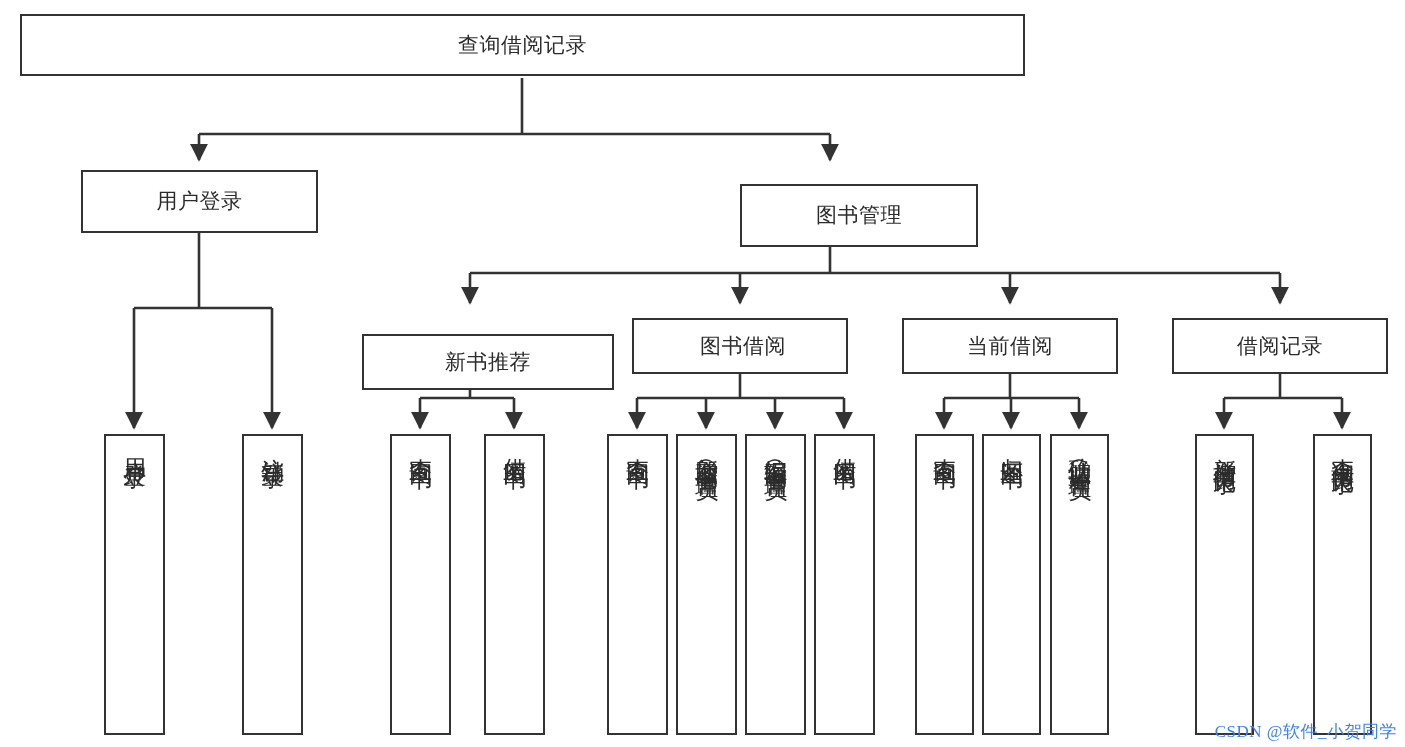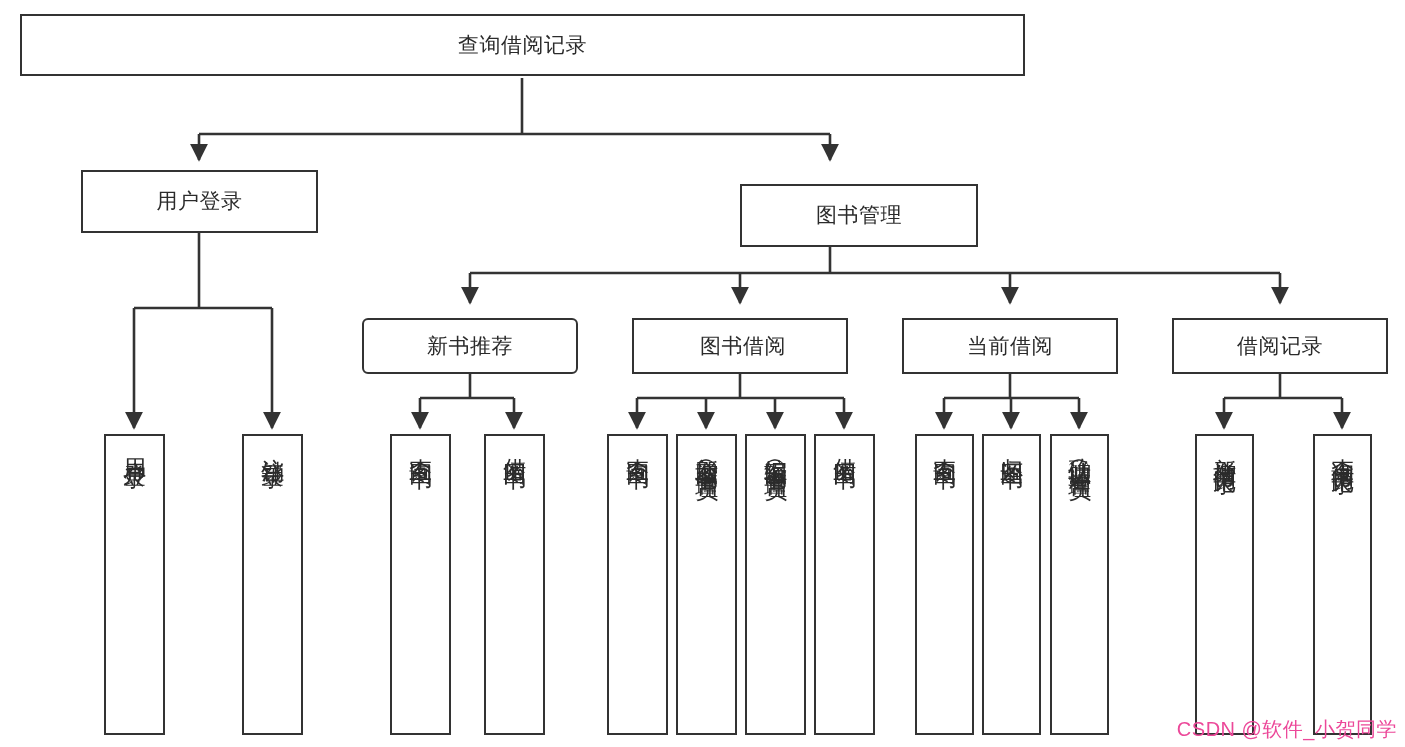"新书推荐" div.node { border-radius: 6px -> none; top: 318px -> 334px; width: 216px -> 252px }
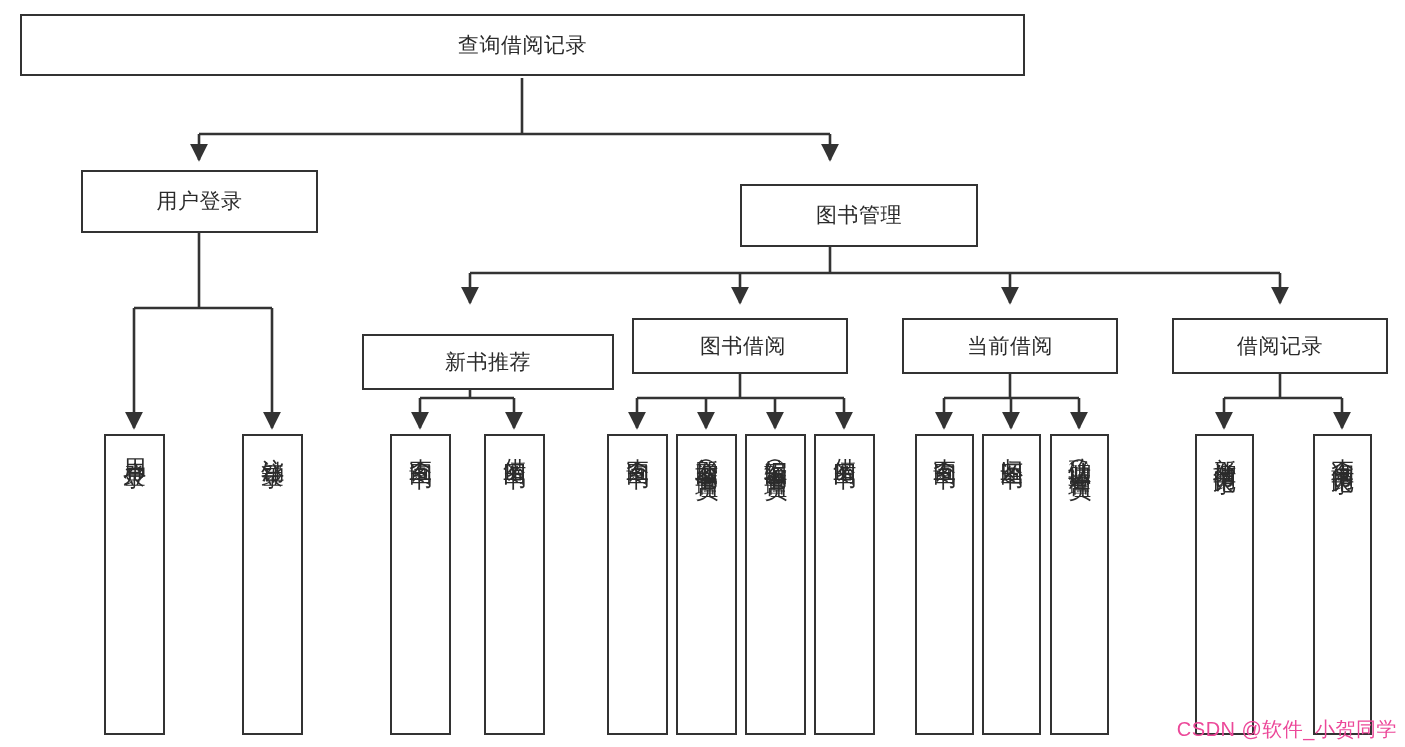"CSDN @软件_小贺同学" .watermark { color: #ec4899 -> #3b82f6; font-family: Liberation Sans, sans-serif -> Liberation Serif, serif; font-size: 20px -> 17px }
